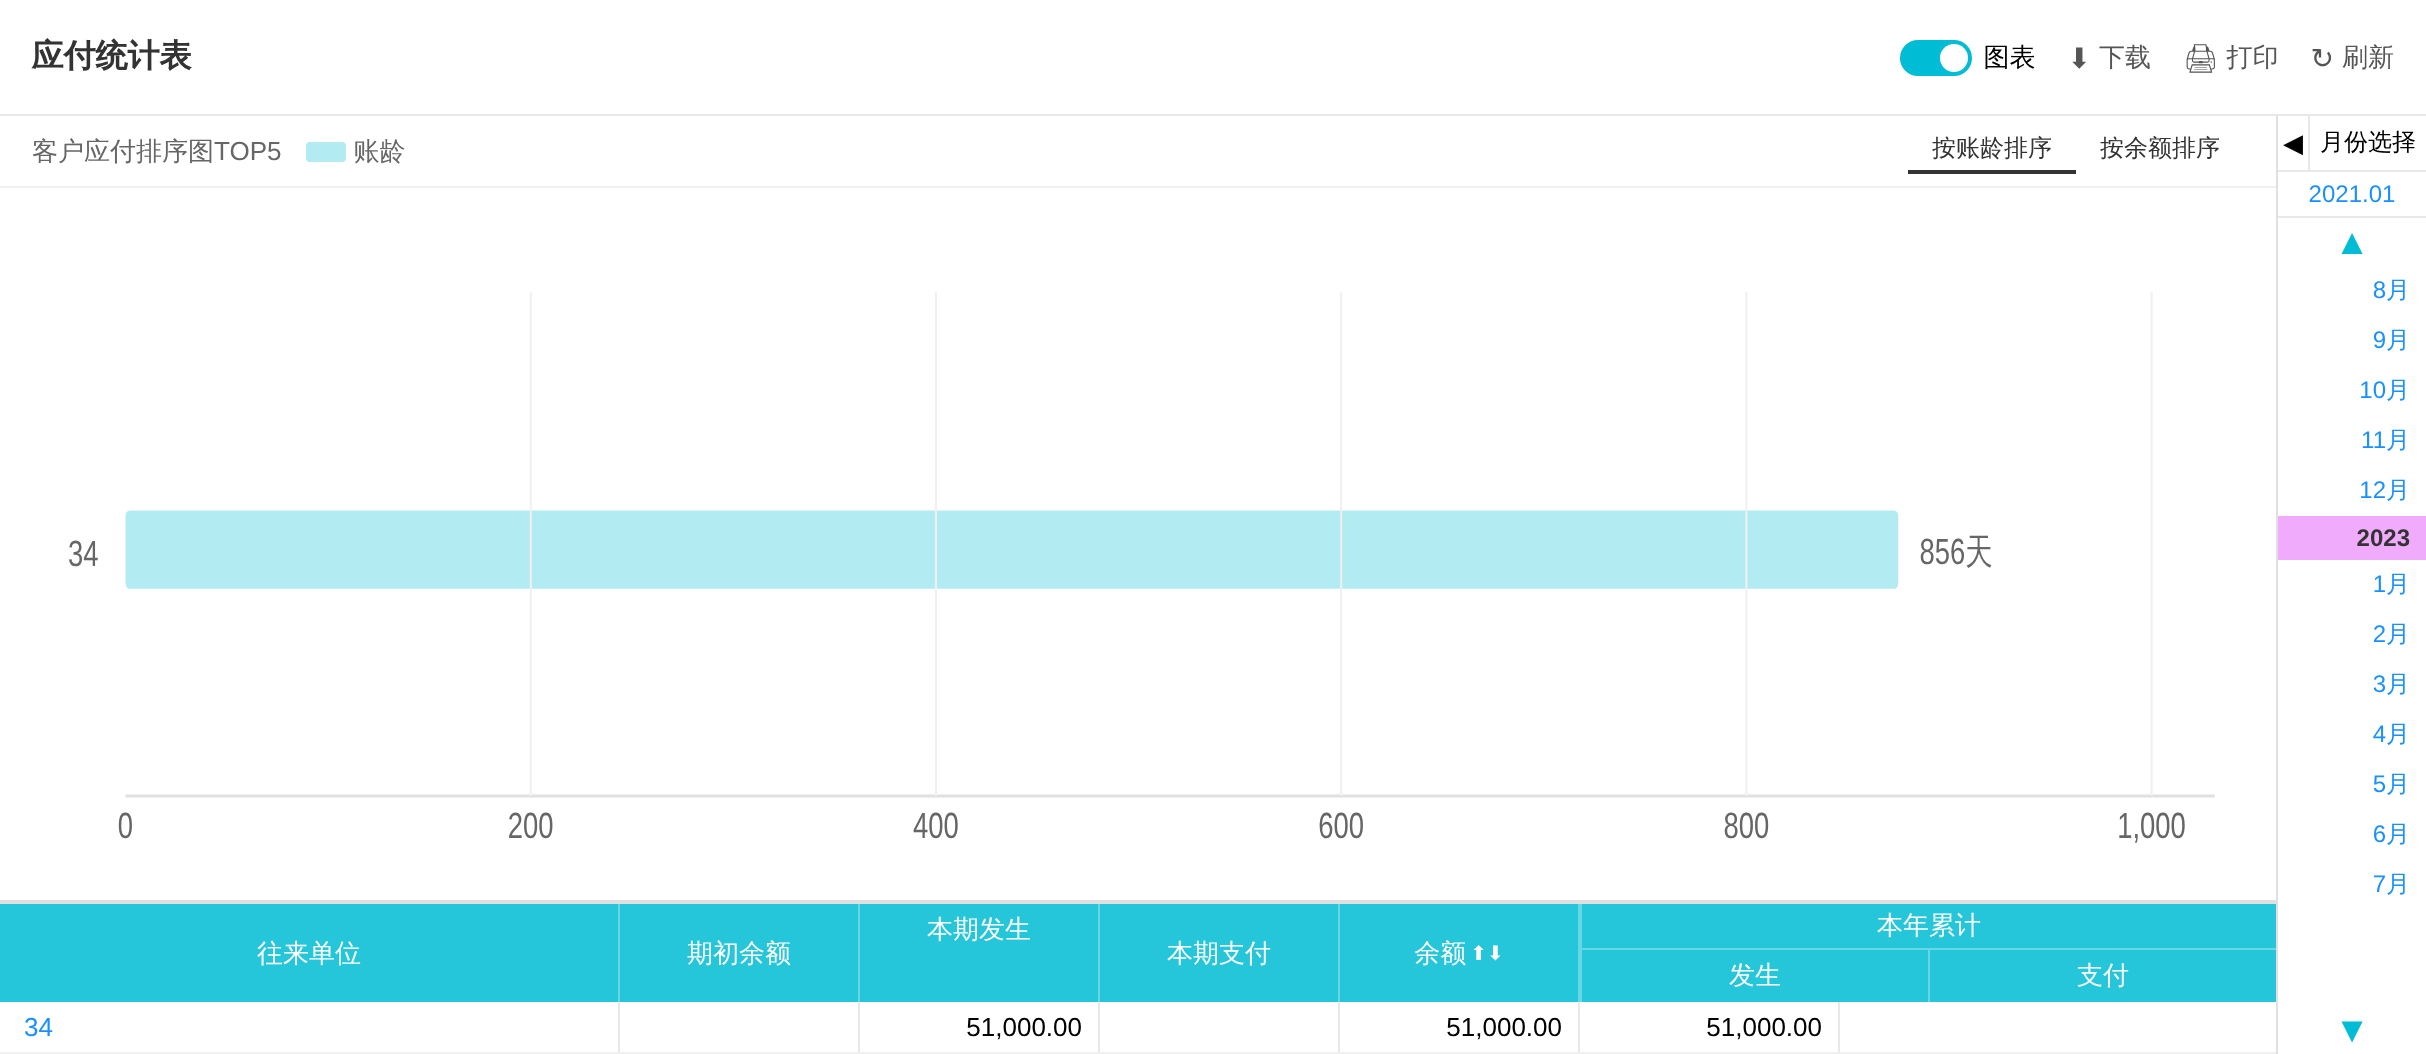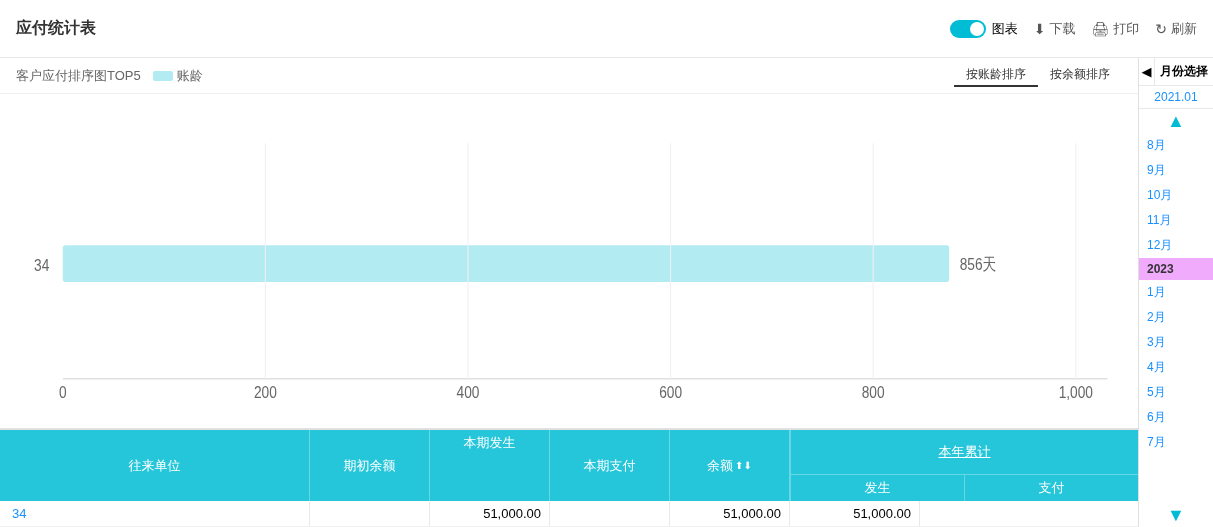"月份选择" div { font-weight: bold -> normal }
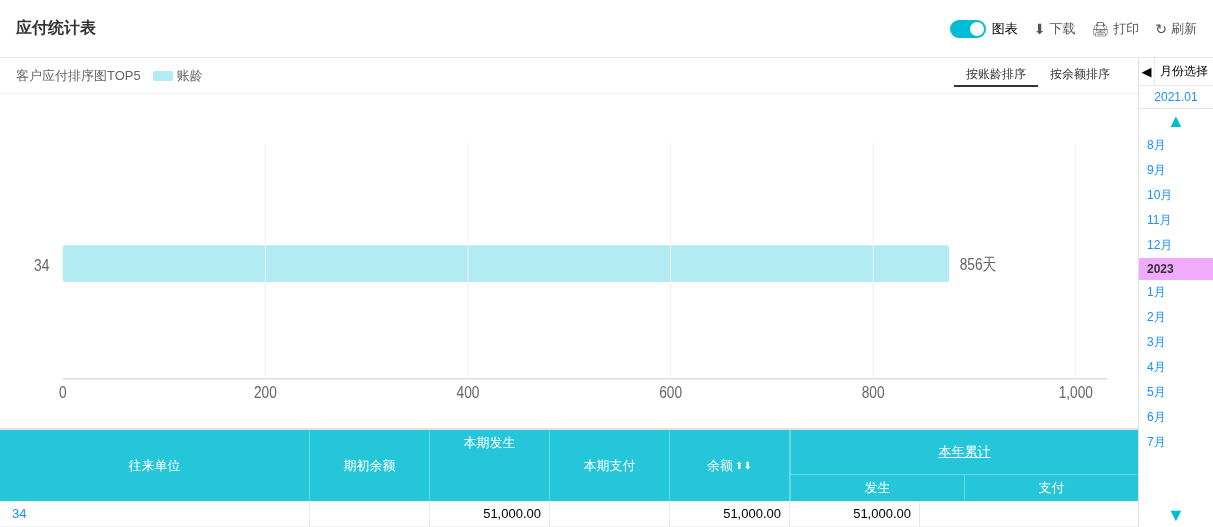"8月" .sidebar-month { text-align: left -> right }
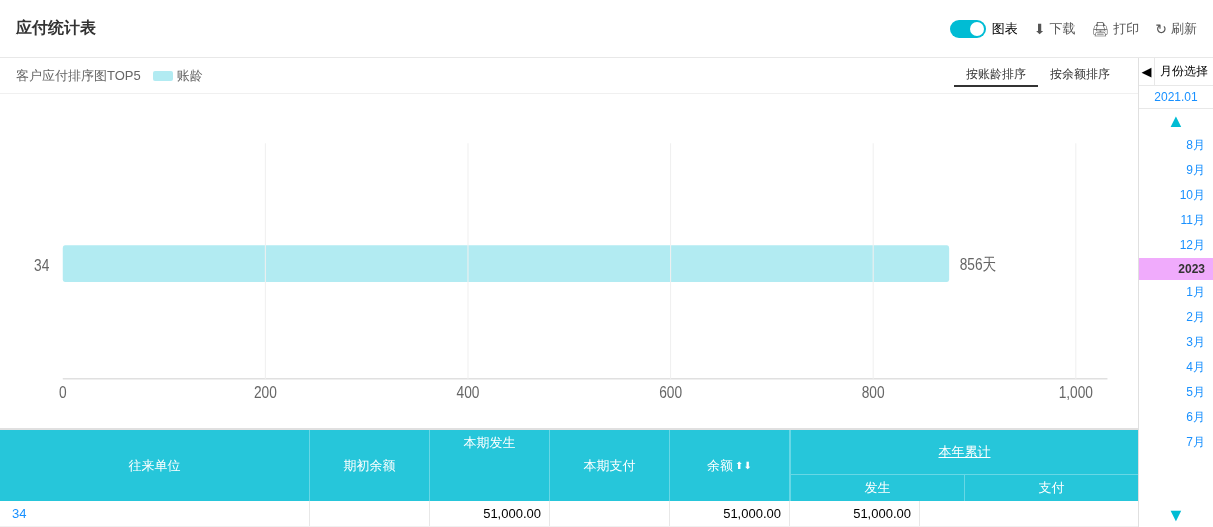"本年累计" div { padding: 13px 8px -> 2px 8px; text-decoration: underline -> none }
